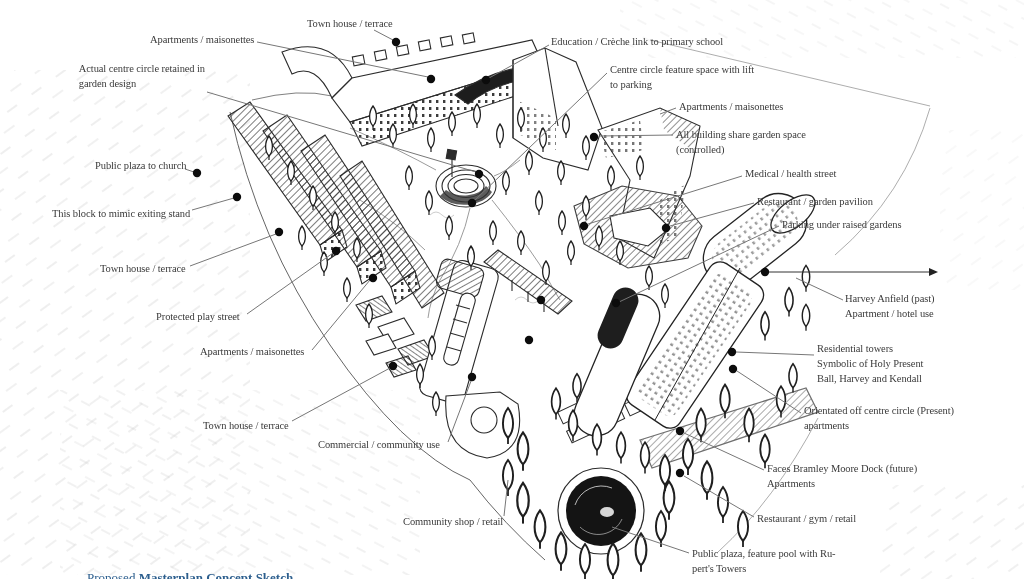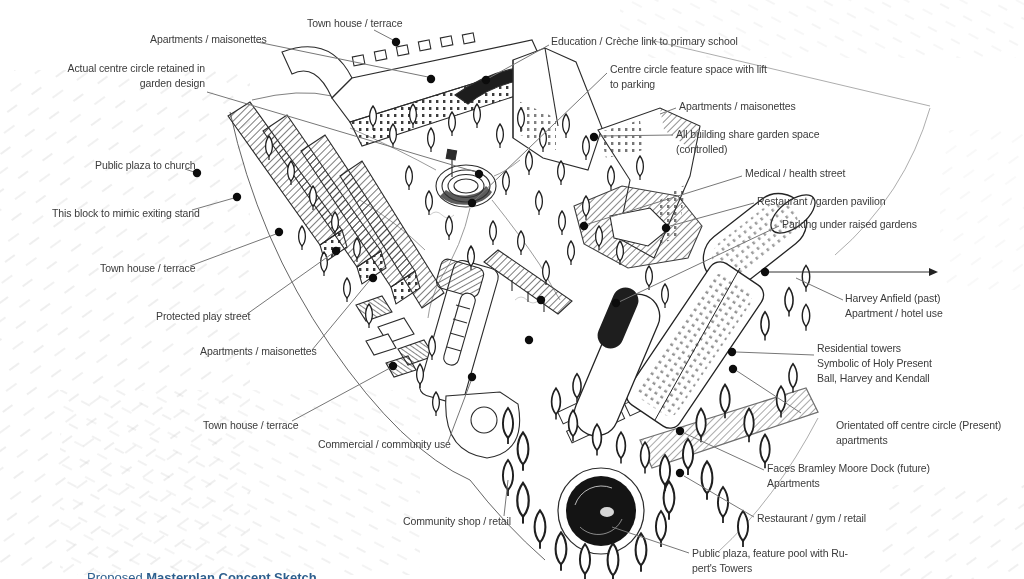"Town house / terrace" .stage { font-family: Liberation Sans, sans-serif -> Liberation Serif, serif }
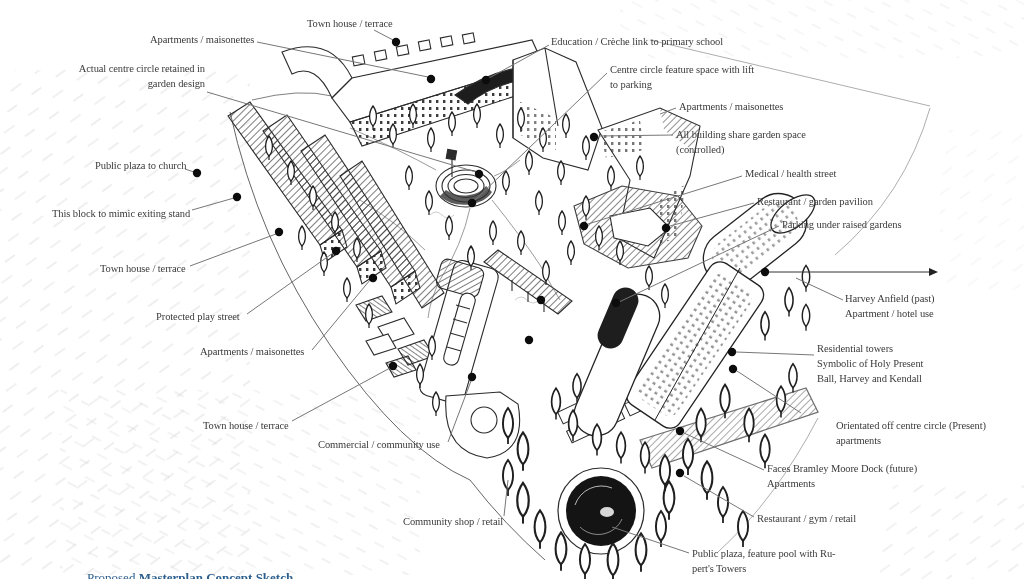"Actual centre circle retained in" .lbl.r { text-align: right -> none }
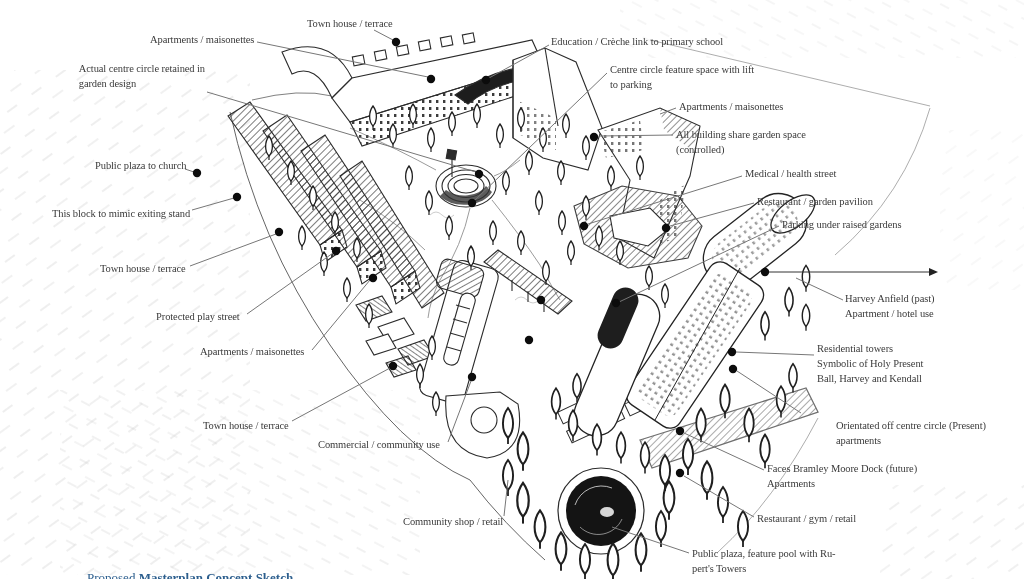"Orientated off centre circle (Present)" div.lbl { left: 836px -> 804px; margin-top: 15px -> none }
